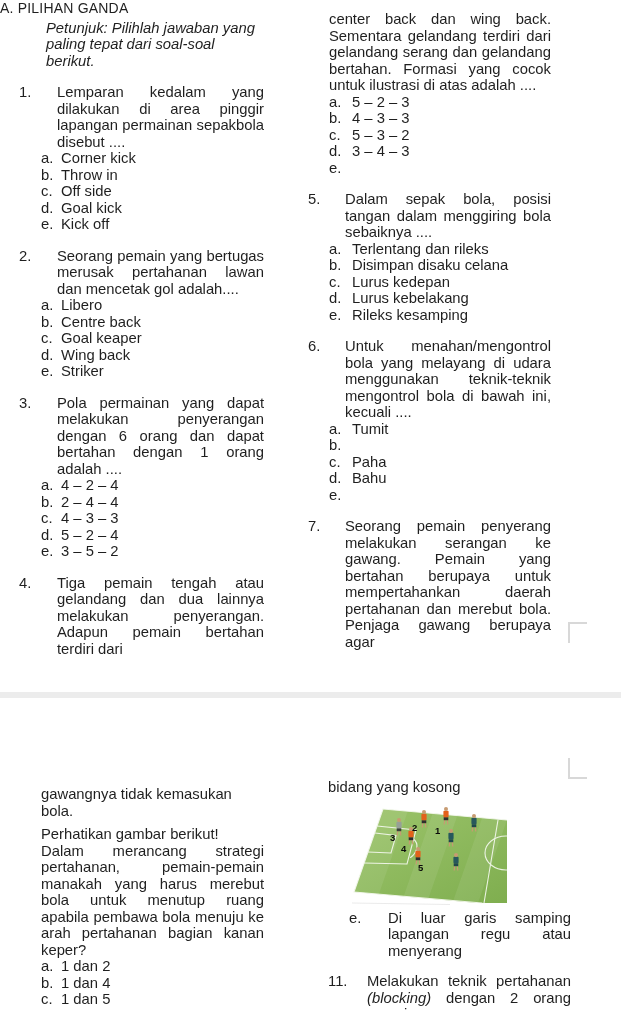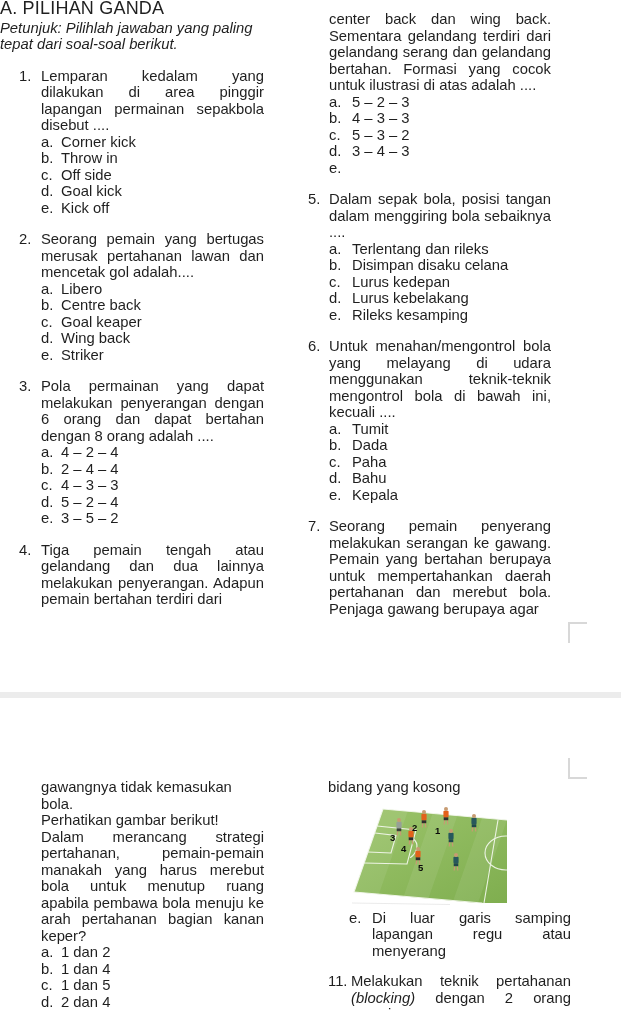"A. PILIHAN GANDA" .heading { font-size: 18px -> 14px }
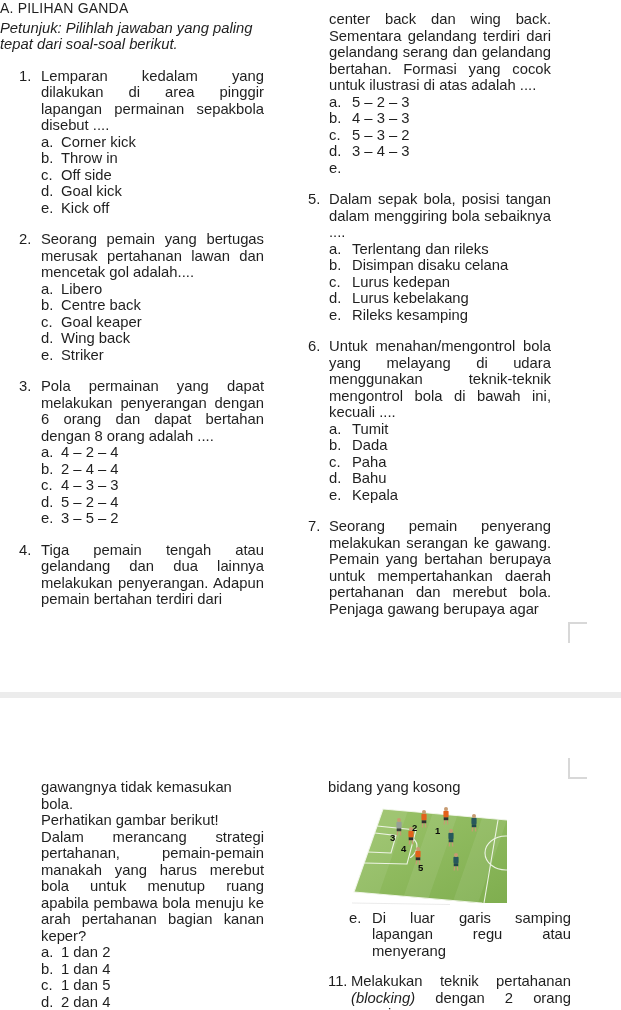"Petunjuk: Pilihlah jawaban yang paling" .instr { padding-left: none -> 46px }
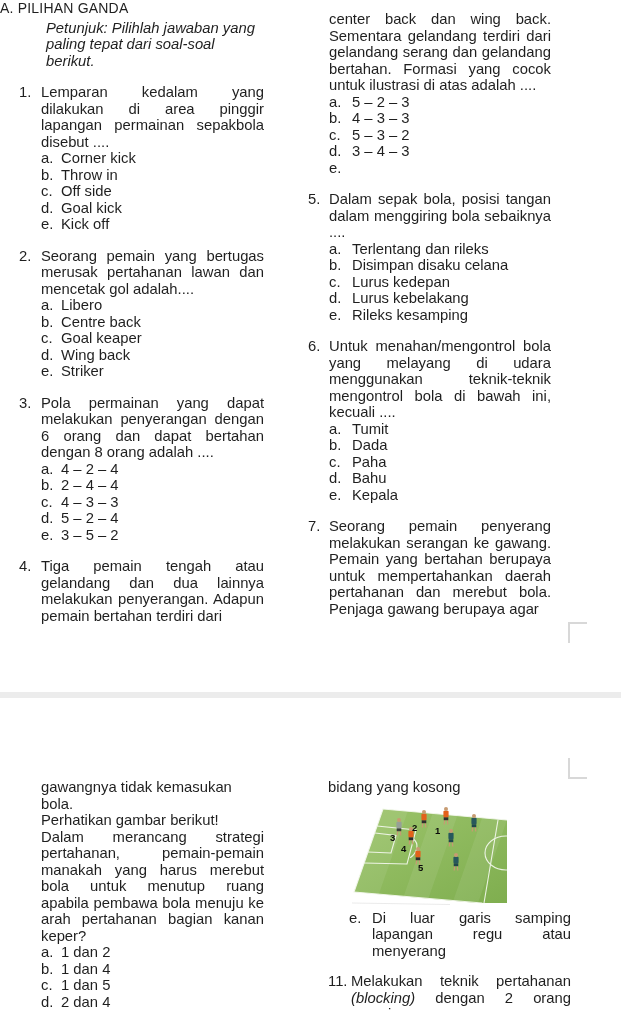"Lemparan kedalam yang dilakukan di" .just { margin-left: none -> 16px }
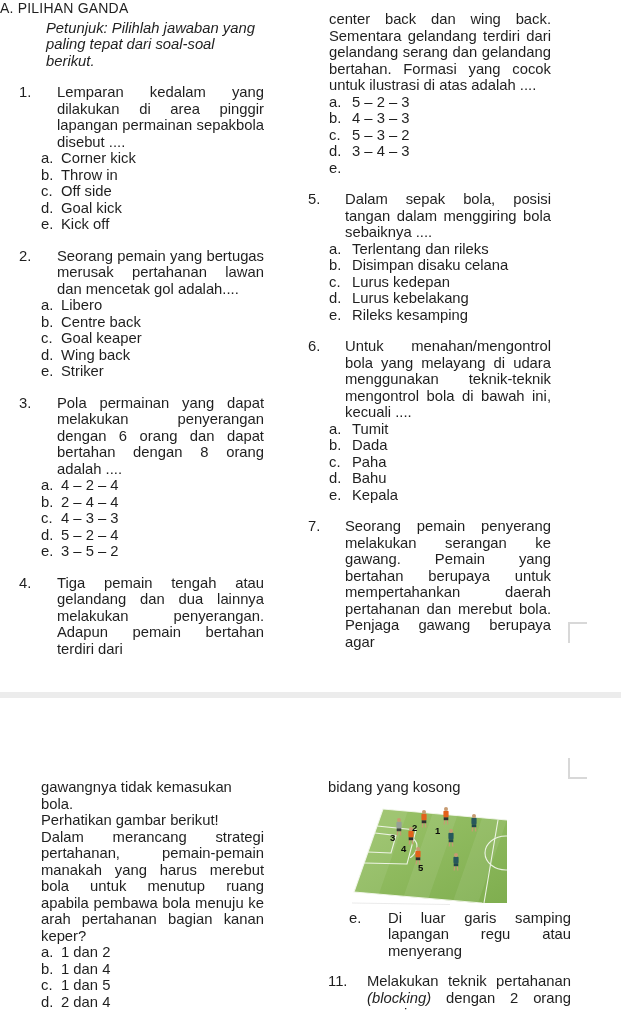"Pola permainan yang dapat melakukan" div.just { text: 8 -> 1 }
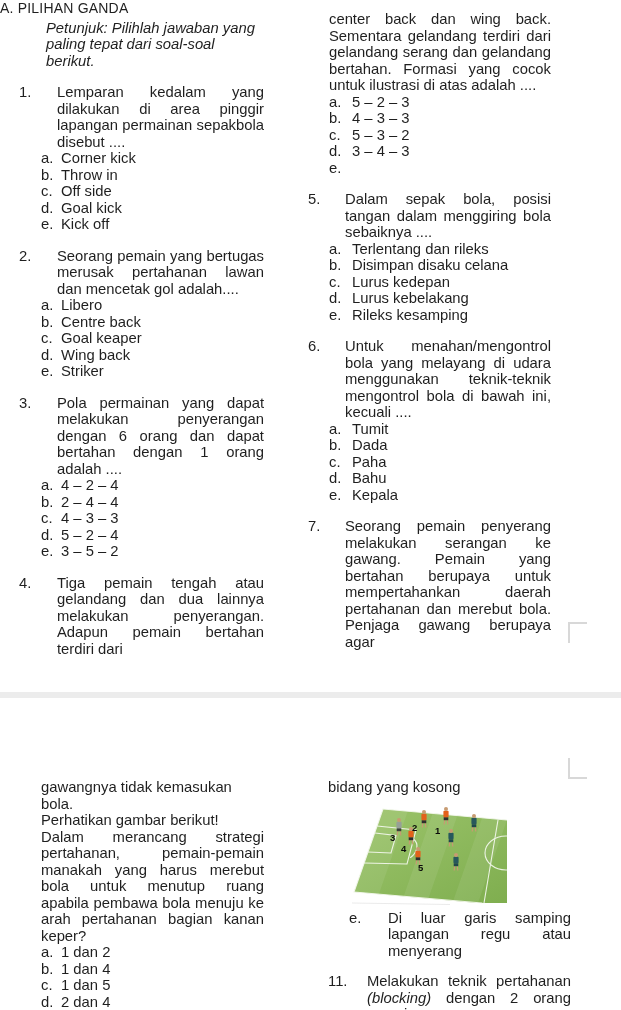"Dada" span.ot { html: <span>Dada</span> -> none }
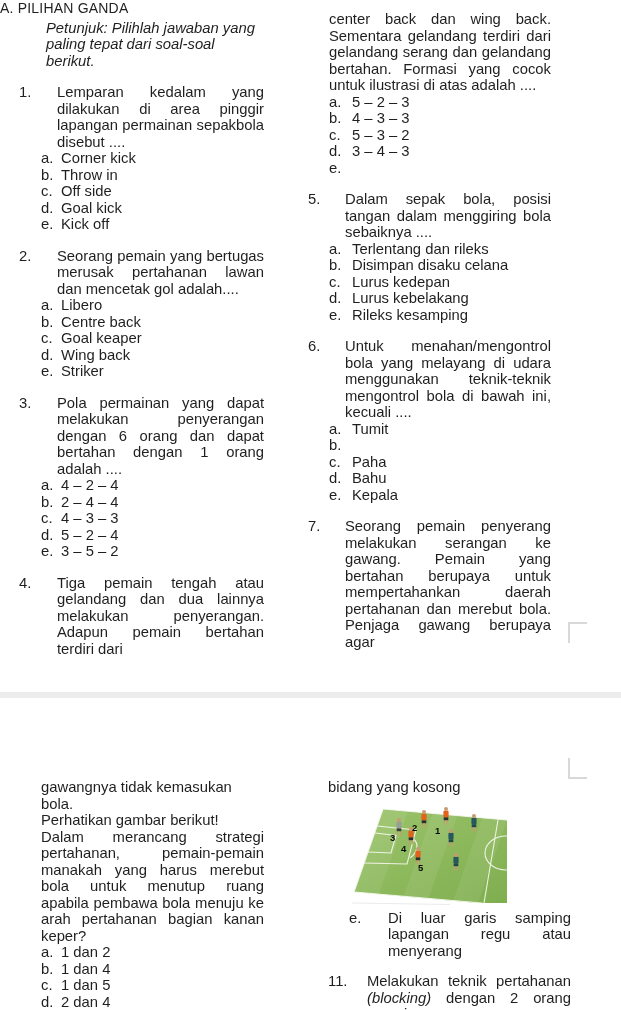"Kepala" span.ot { html: <span>Kepala</span> -> none }
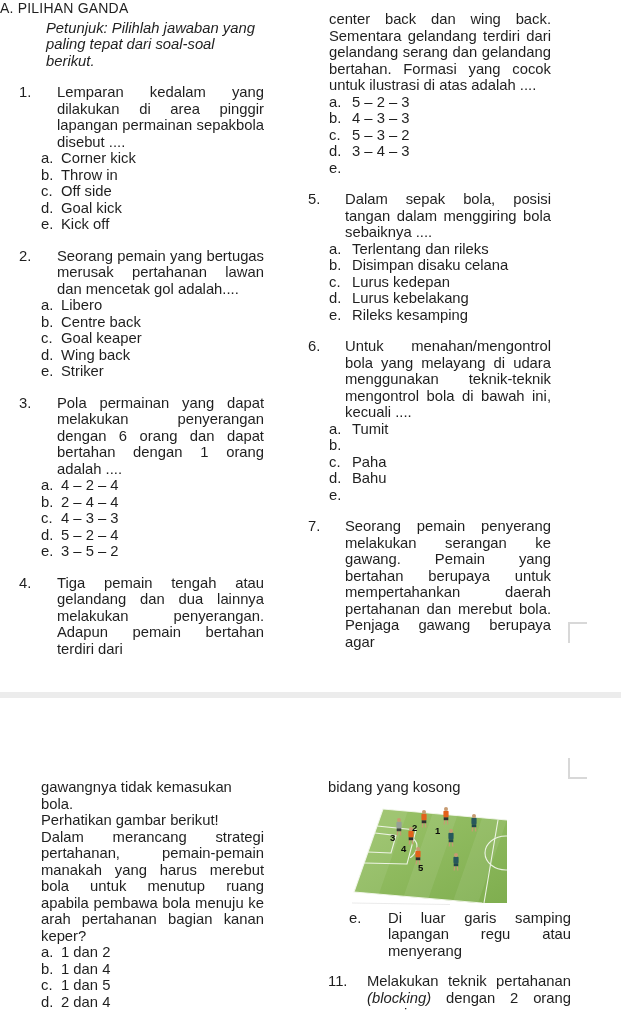"gawangnya tidak kemasukan bola." .colL2 .frag { margin-top: none -> 7px }
